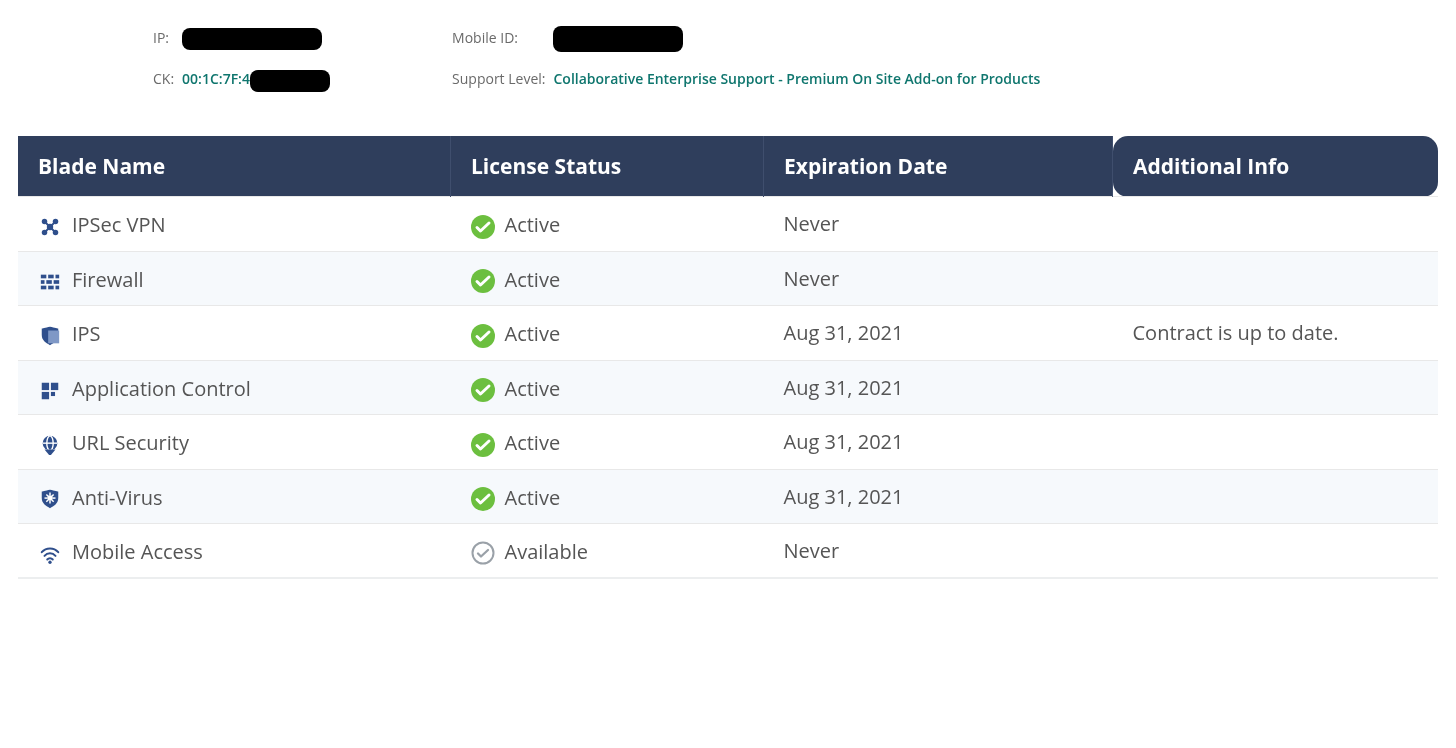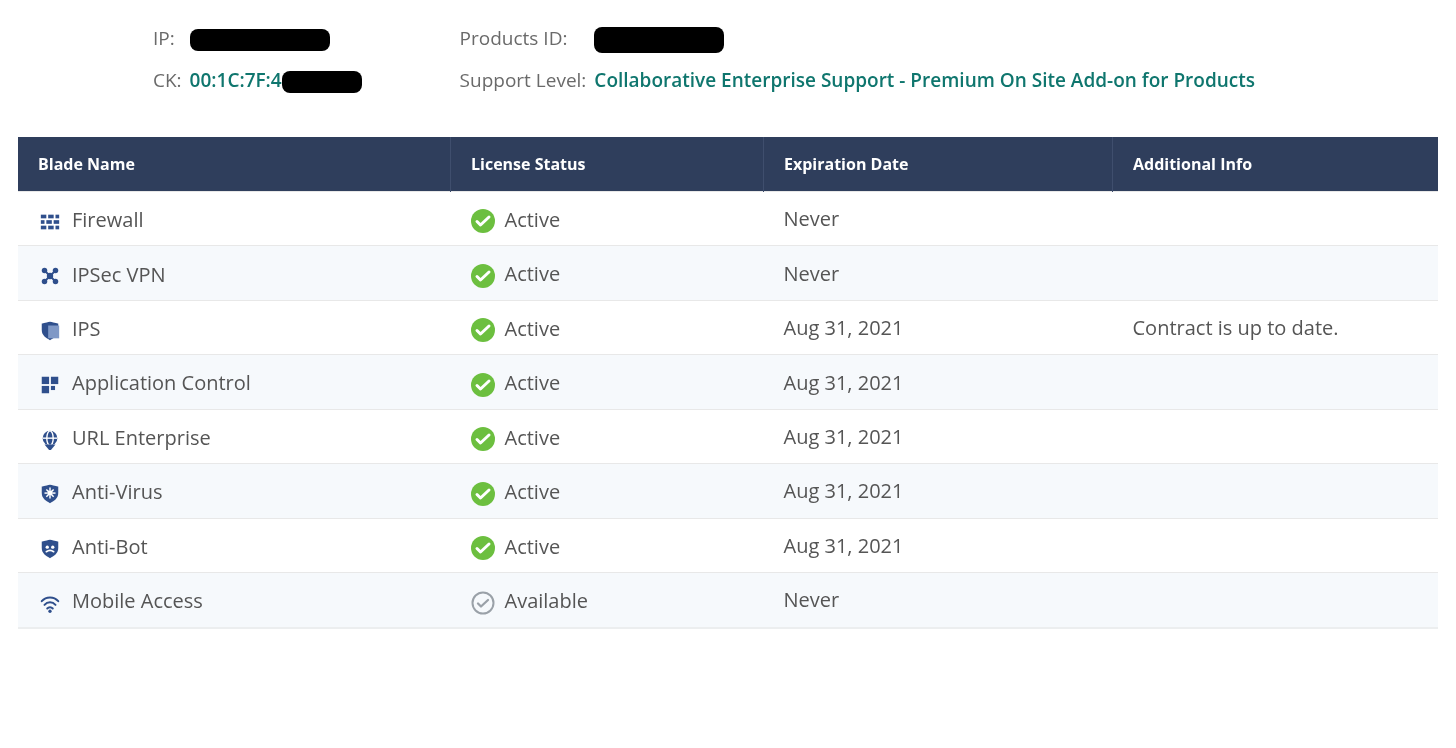"IP:" .info-table td { font-size: 19px -> 14px }
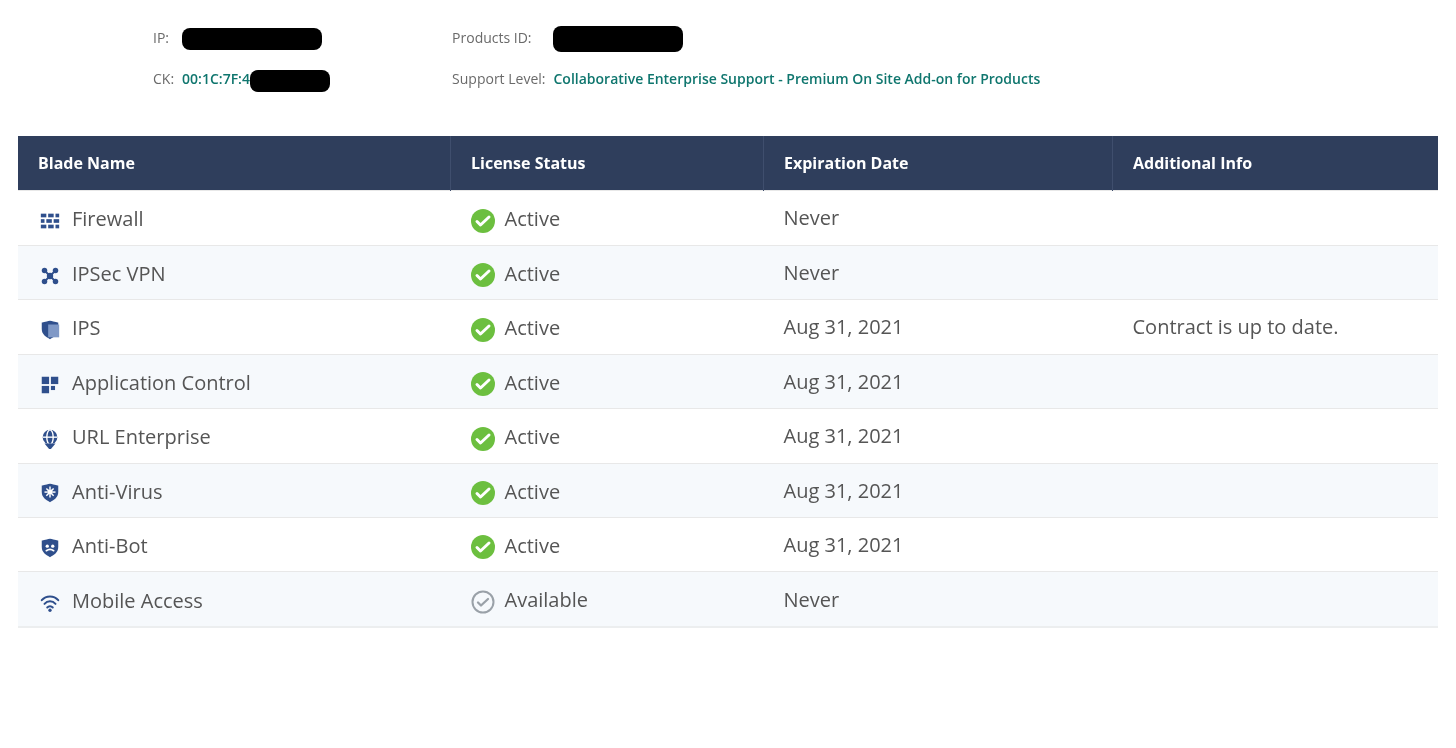"Products ID:" td.info-label { text: Products -> Mobile }
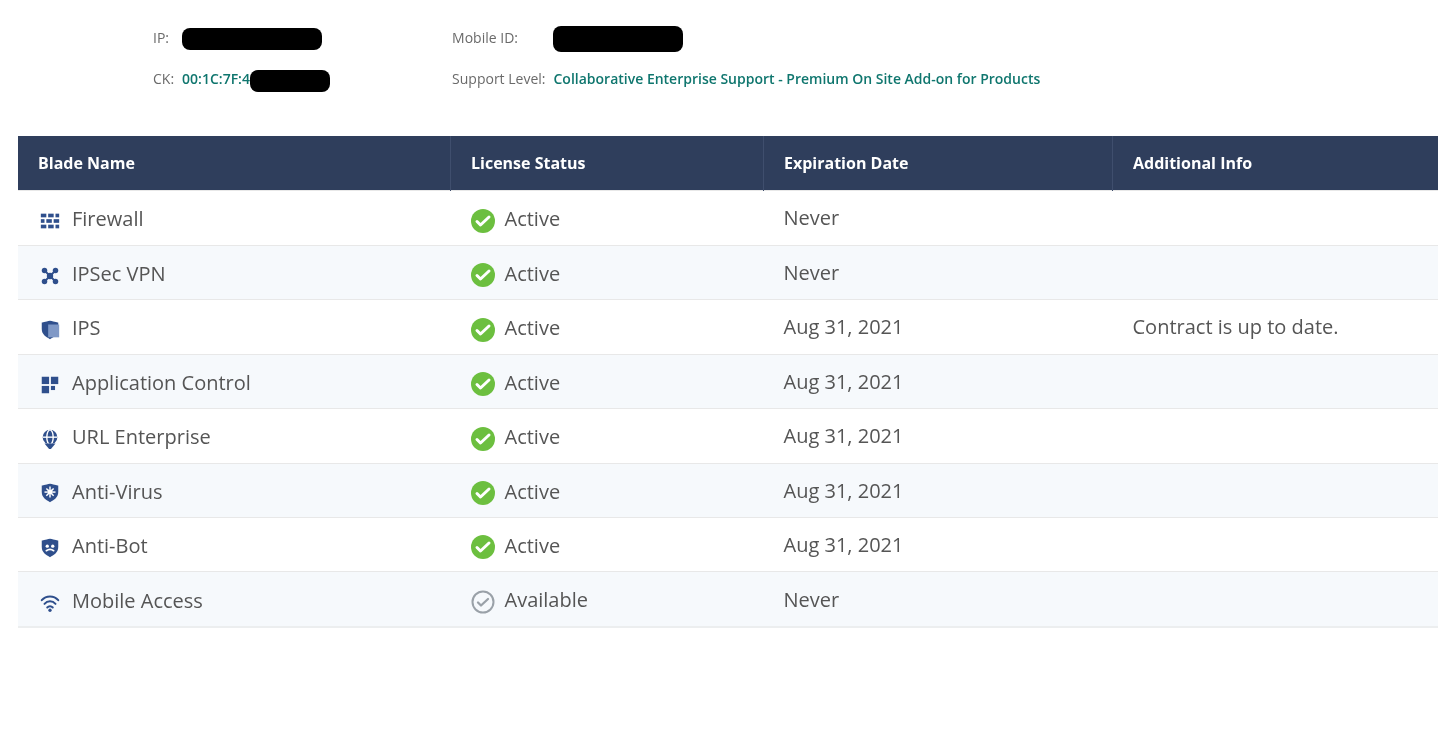"Blade Name" .blade-table thead th { font-size: 16px -> 21px }
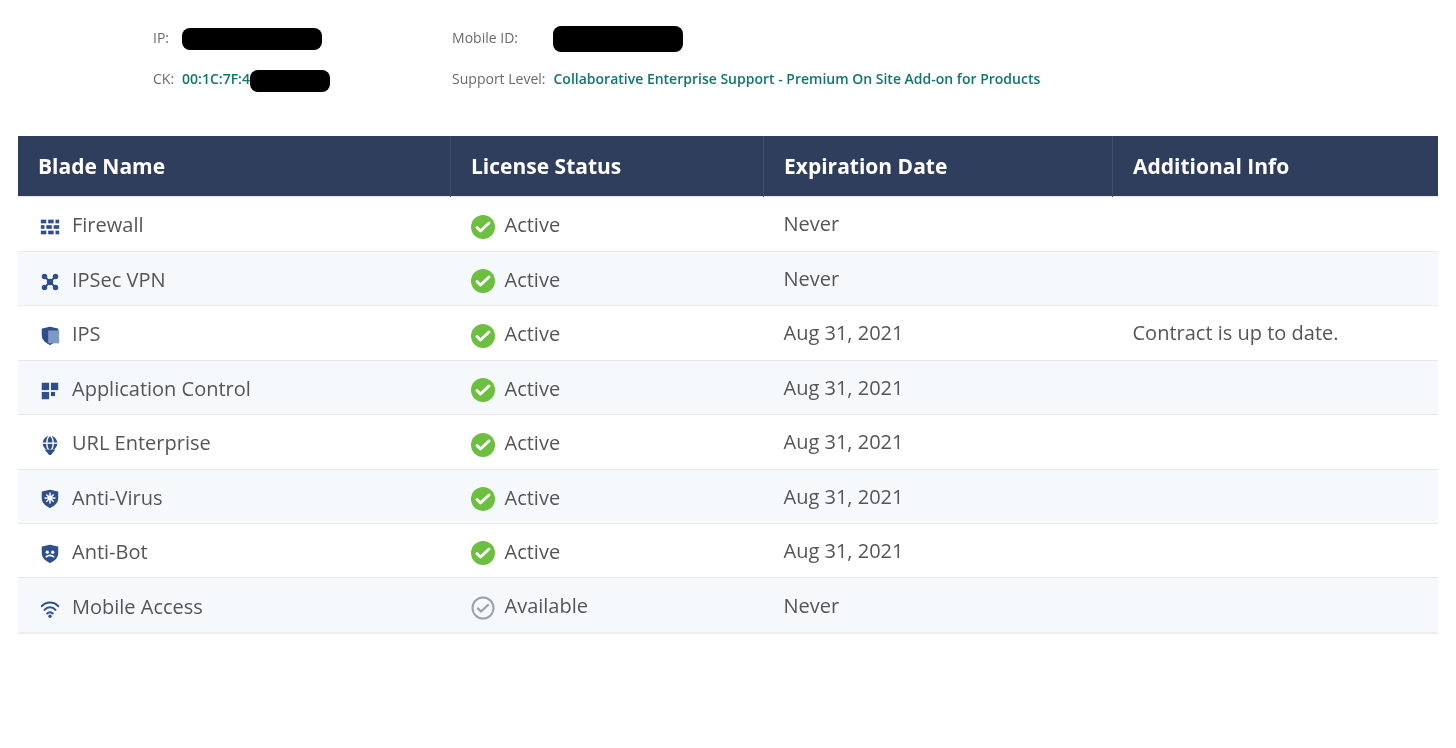"Additional Info" .blade-table thead th:last-child { border-radius: none -> 15px }
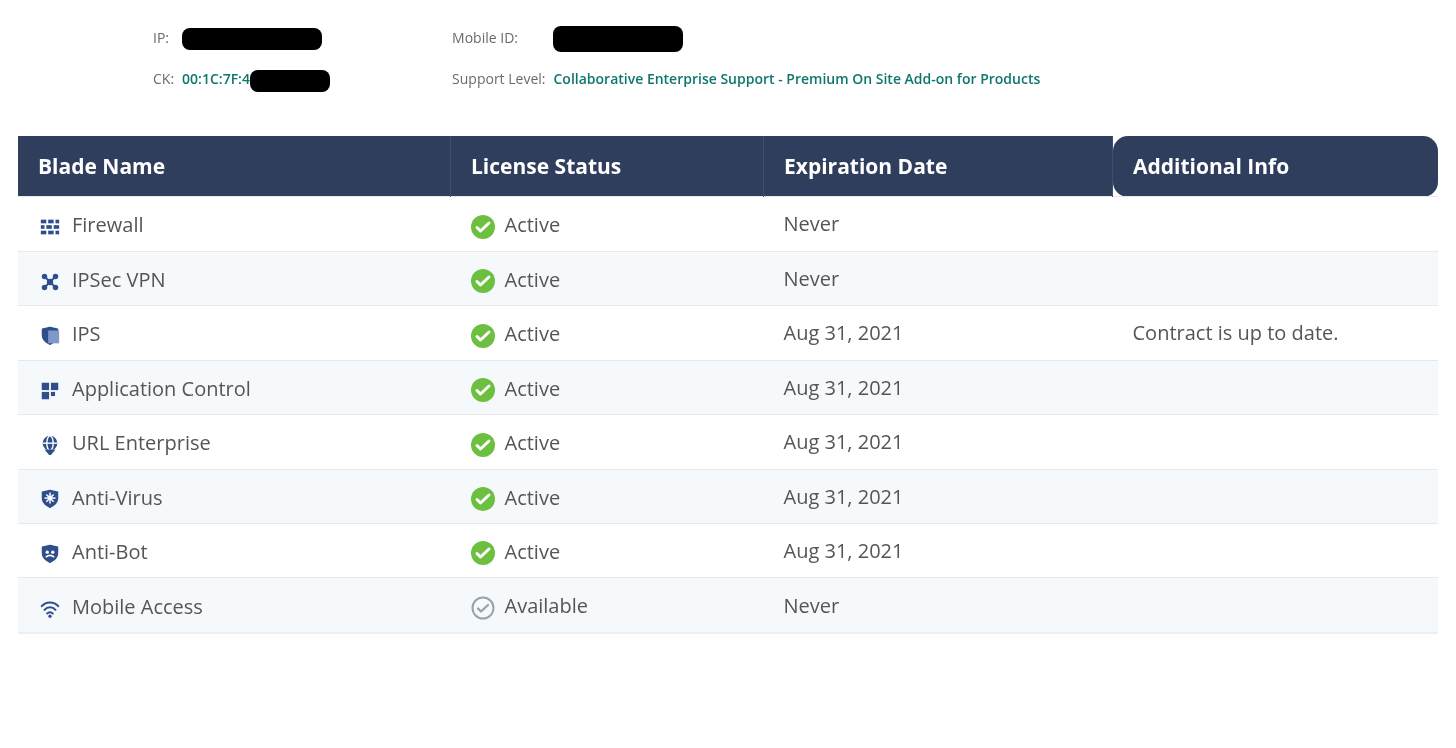"Firewall" tr { order: before "IPSec VPN" -> after "IPSec VPN" }
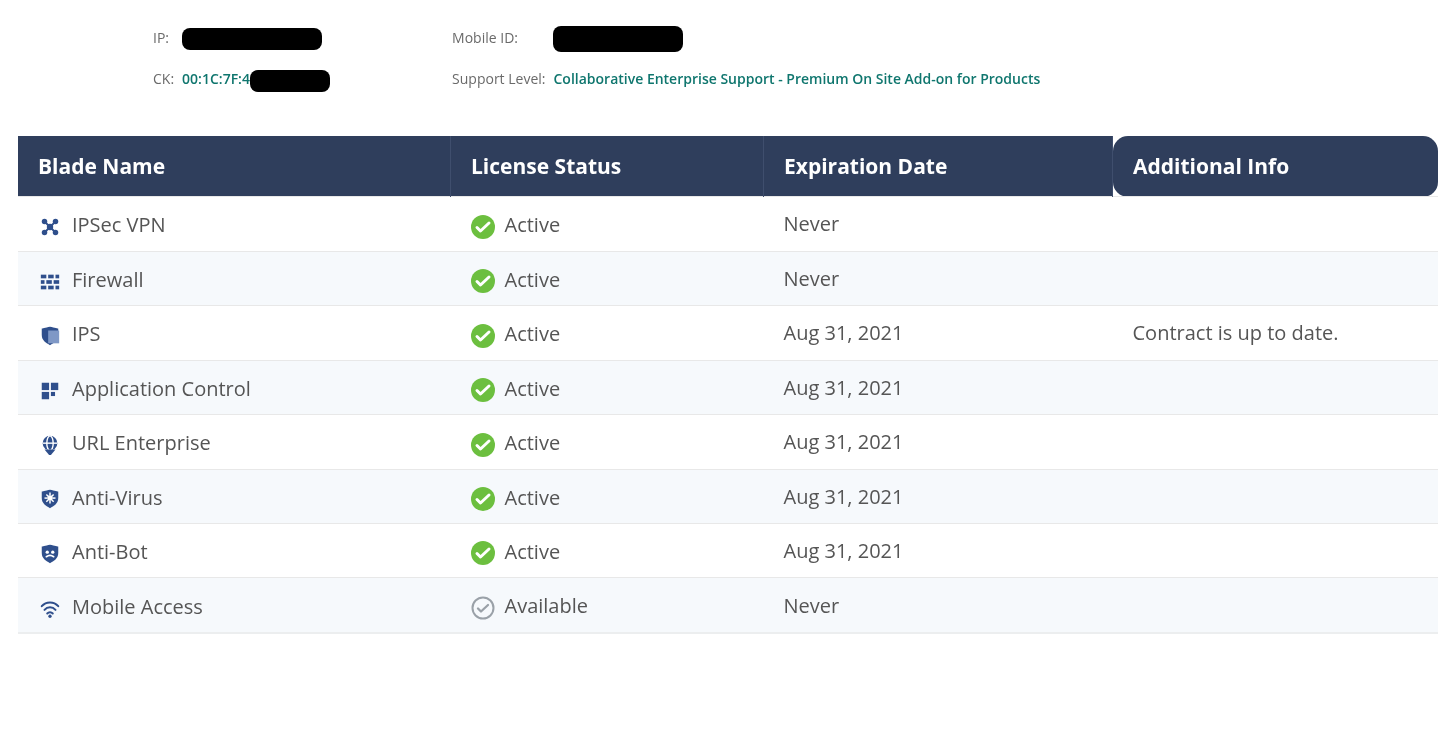"URL Enterprise" span.name-text { text: Enterprise -> Security }
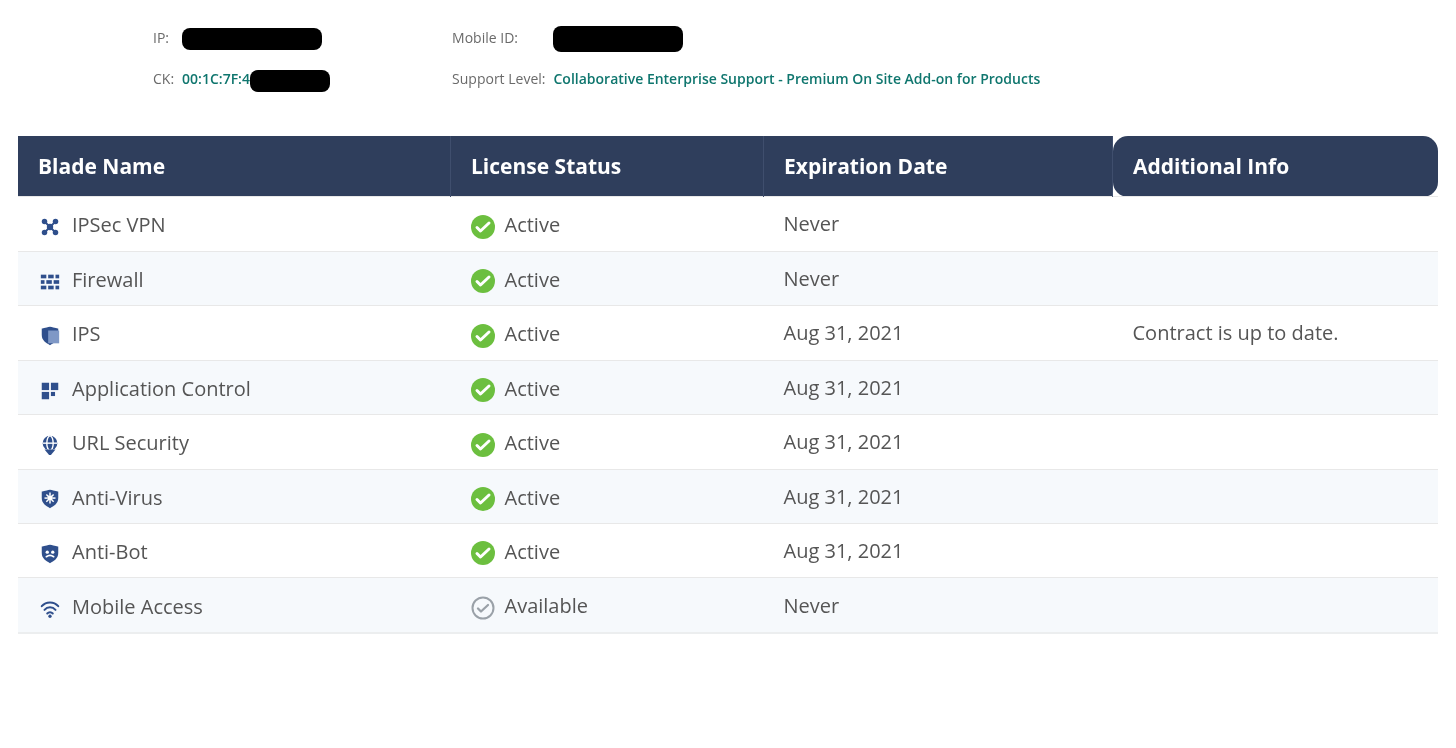"Anti-Bot" tr { html: <tr> <td><span><svg> <use></use> </svg></span><span>Anti-Bot</span></td> <td><span><svg> <use></use> </svg></span><span>Active</span></td> <td>Aug 31, 2021</td> <td></td> </tr> -> none }
